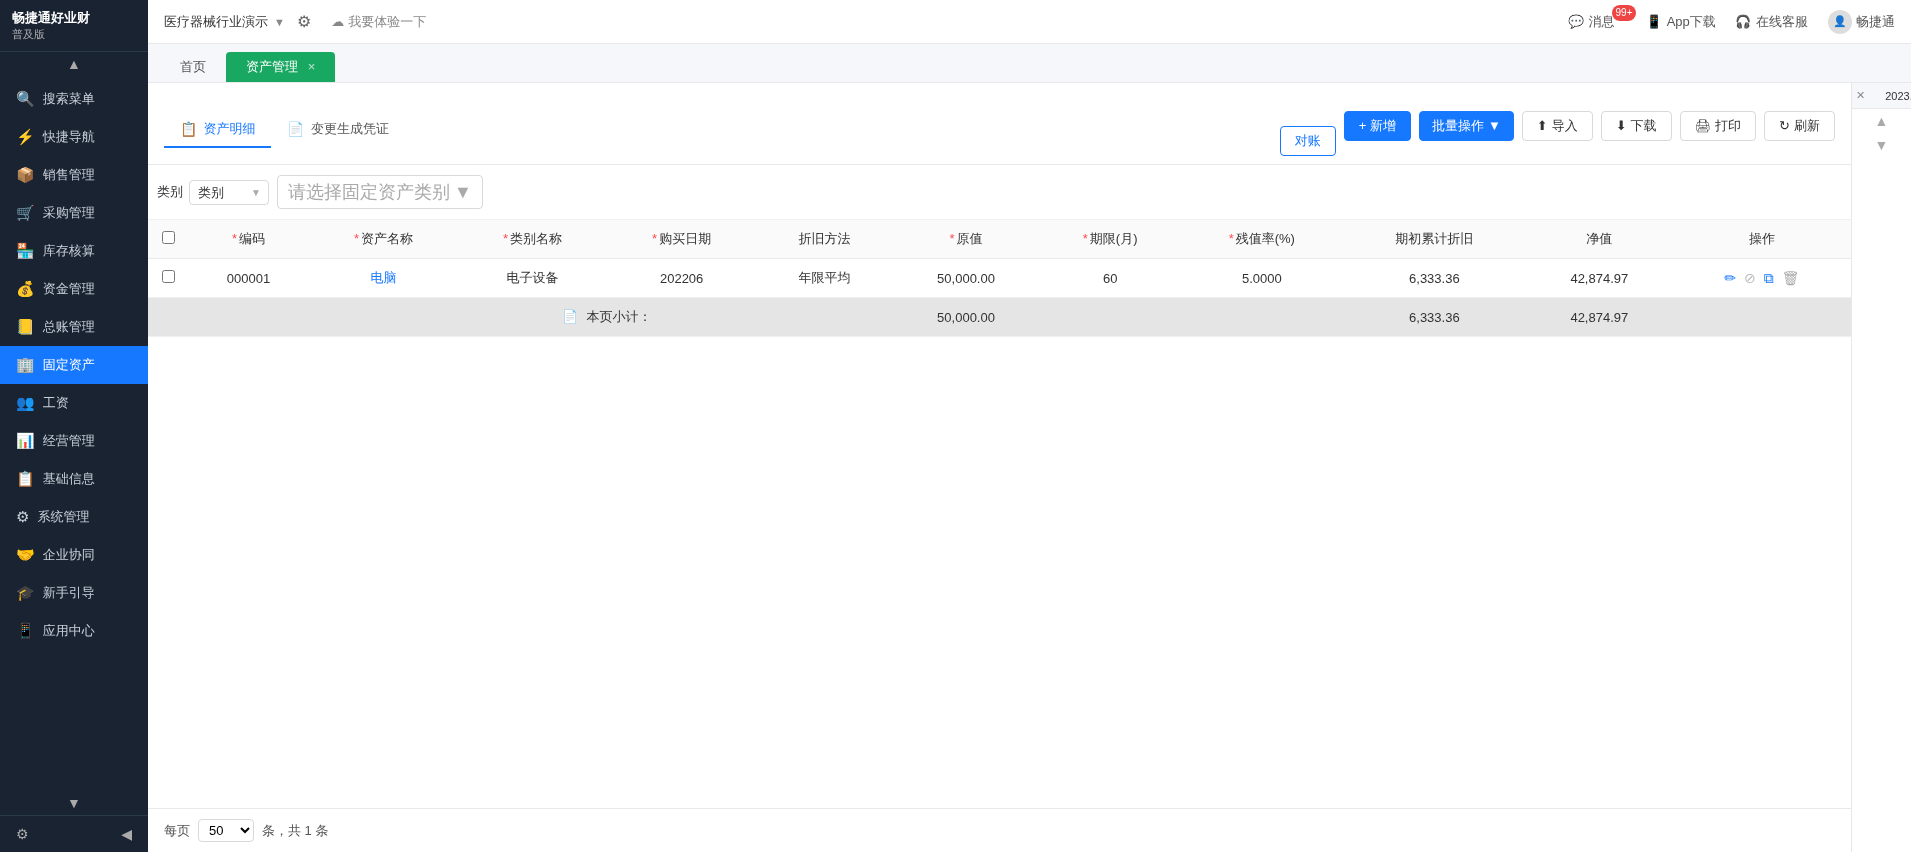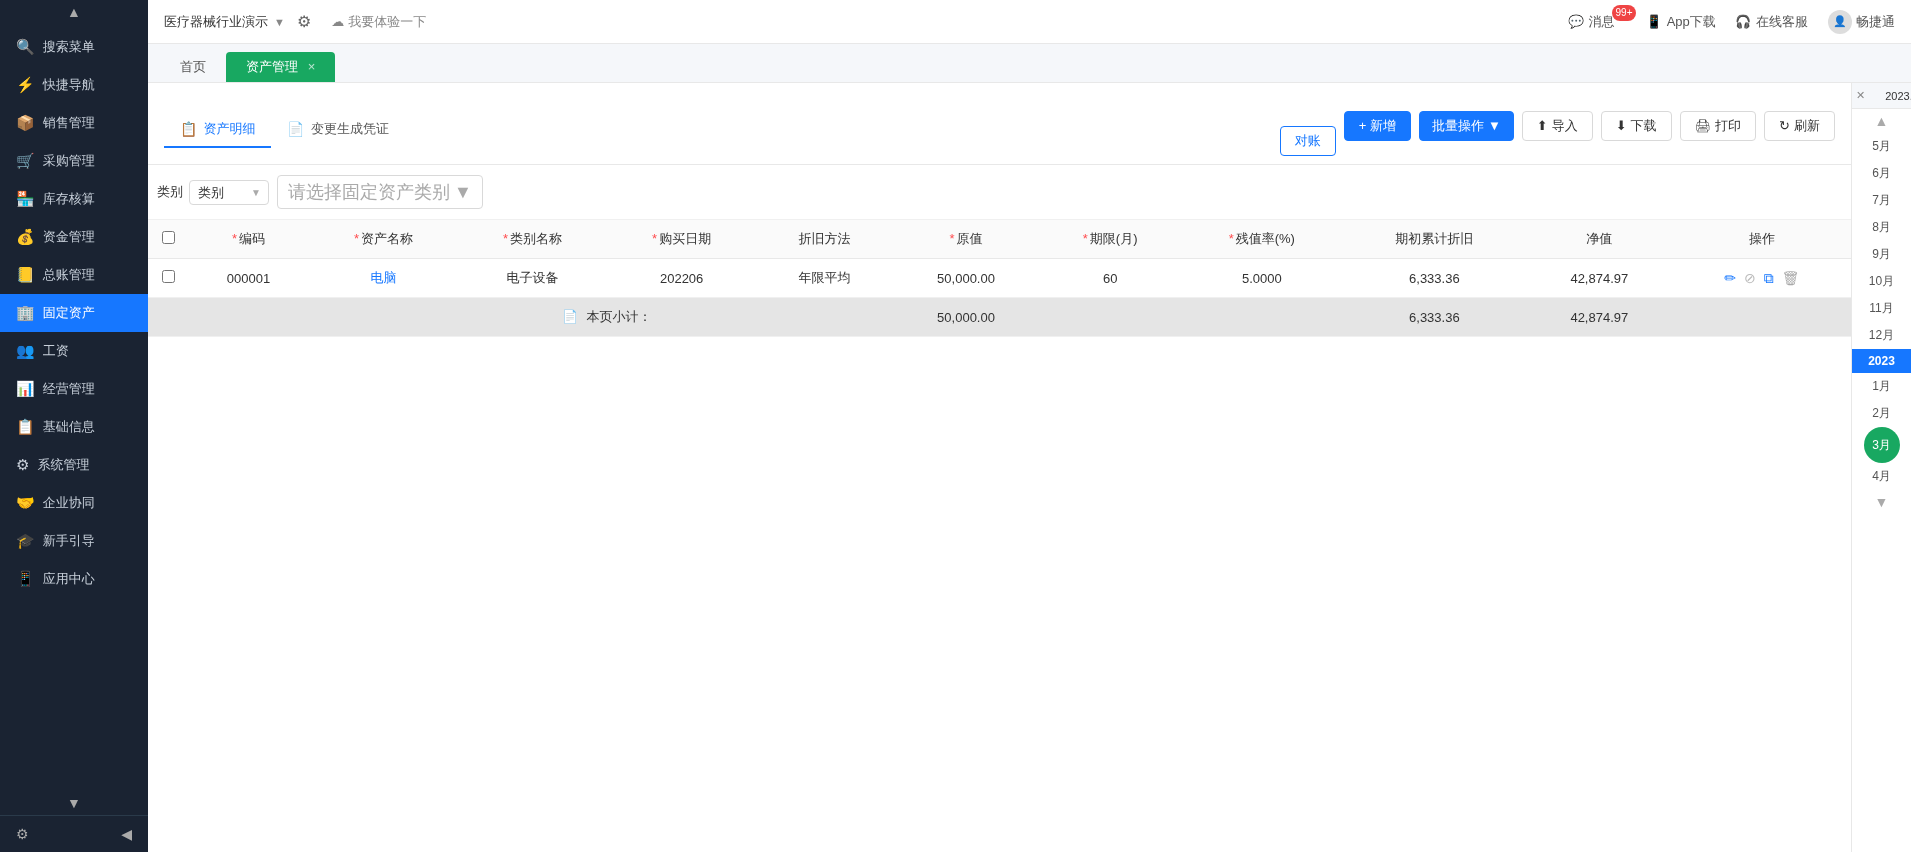"畅捷通好业财" div.sidebar-logo { html: none -> <div> <div>畅捷通好业财</div> <div>普及版</div> </div> }
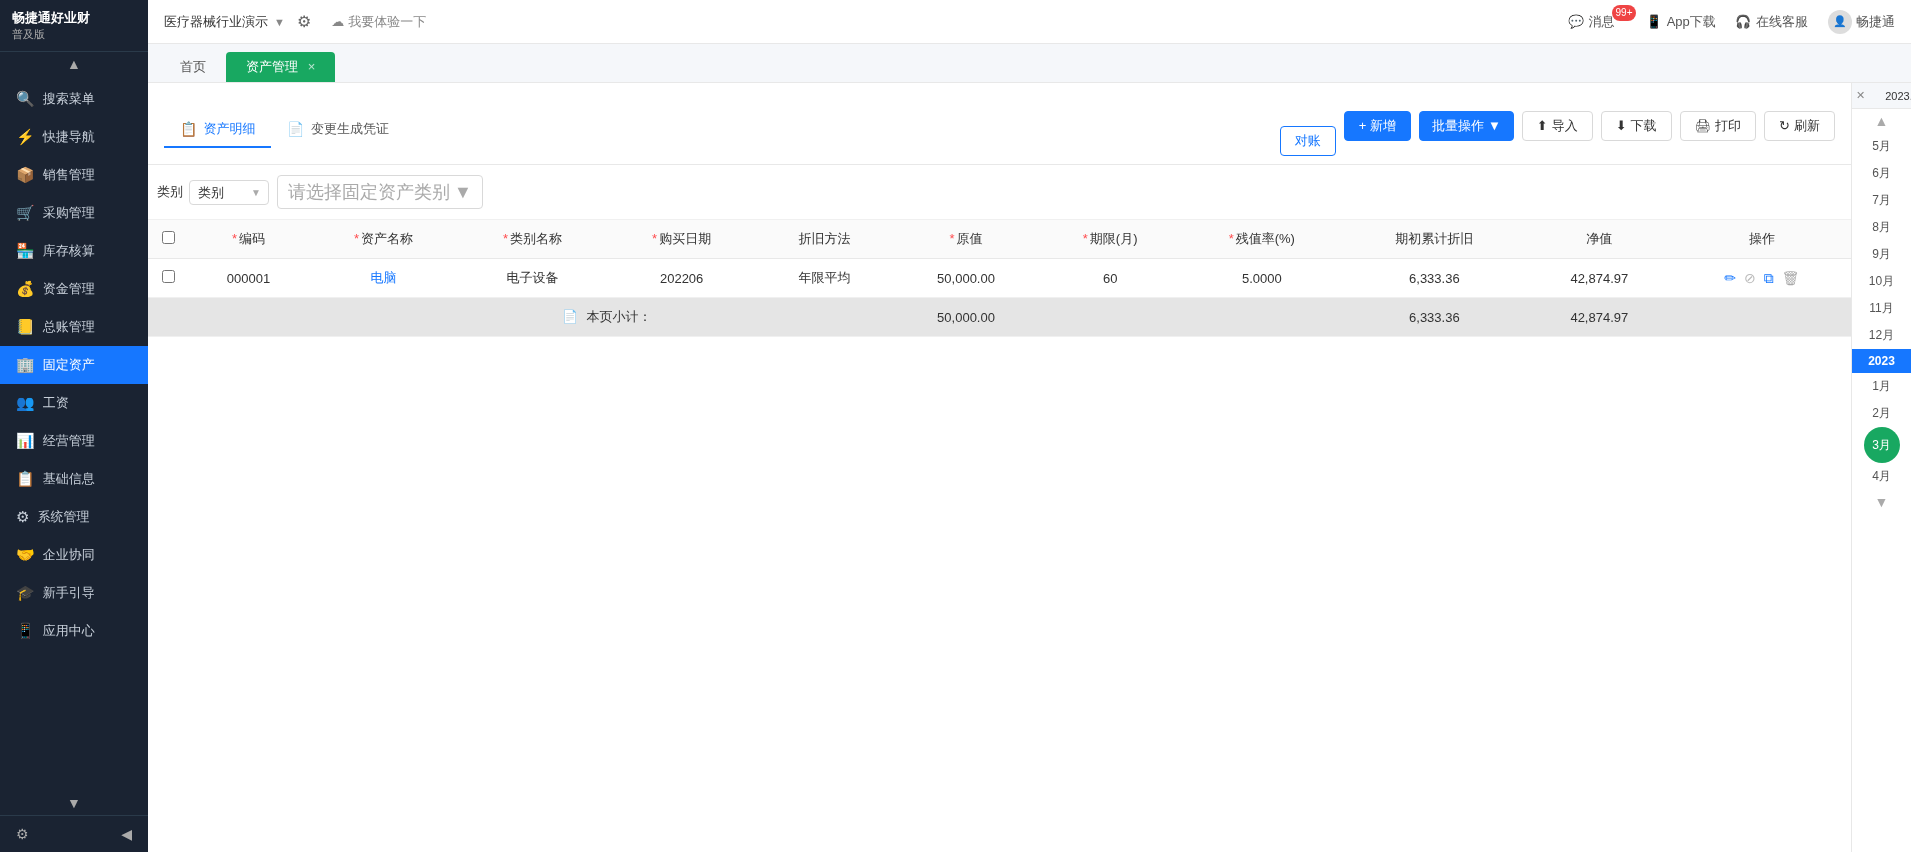"5月" div.calendar-months { html: <div> <div>5月</div> <div>6月</div> <div>7月</div> <div>8月</div> <div>9月</div> <div>10月</div> <div>11月</div> <div>12月</div> <div>2023</div> <div>1月</div> <div>2月</div> <div>3月</div> <div>4月</div> </div> -> none }
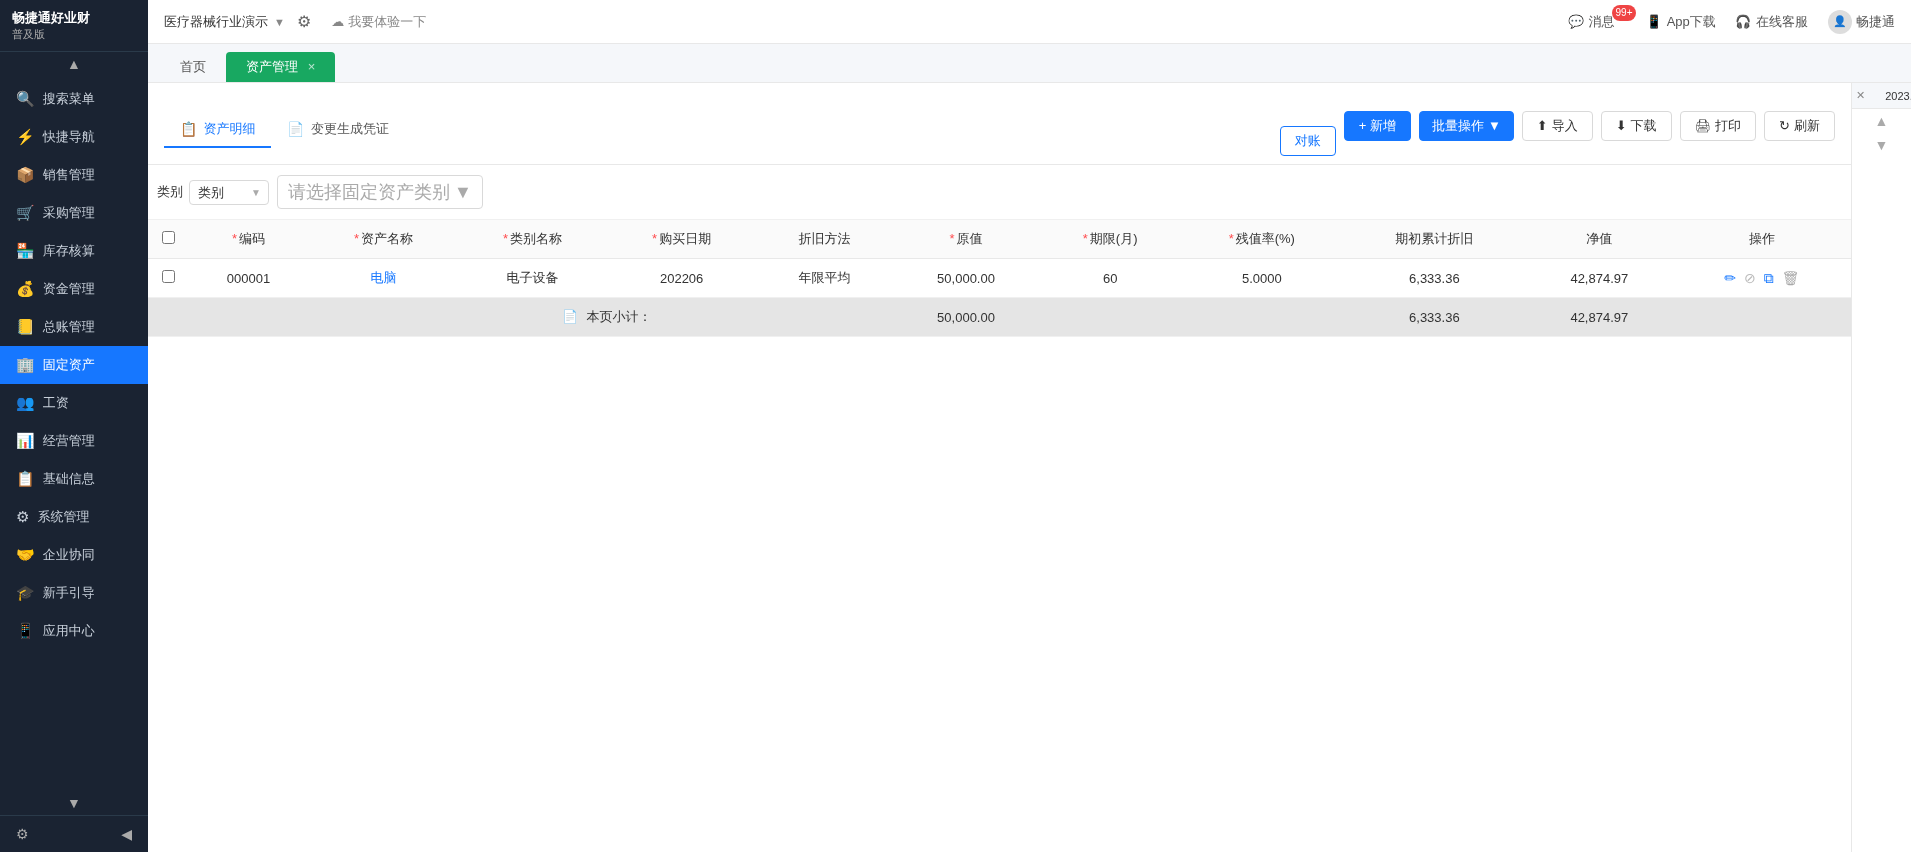"每页" div.pagination { html: none -> <div> <span>每页</span> <select> <option>50</option> <option>10</option> <option>20</option> <option>100</option> </select> <span>条，共 1 条</span> </div> }
